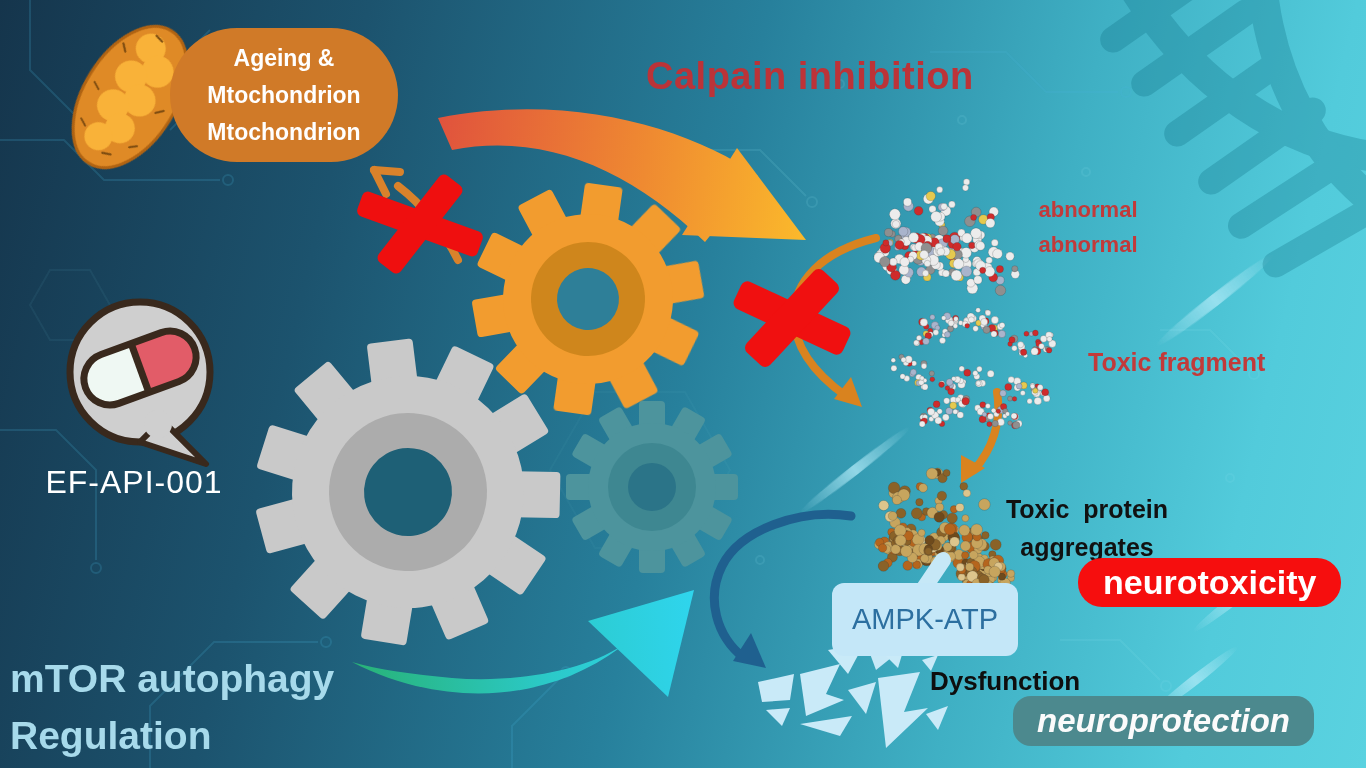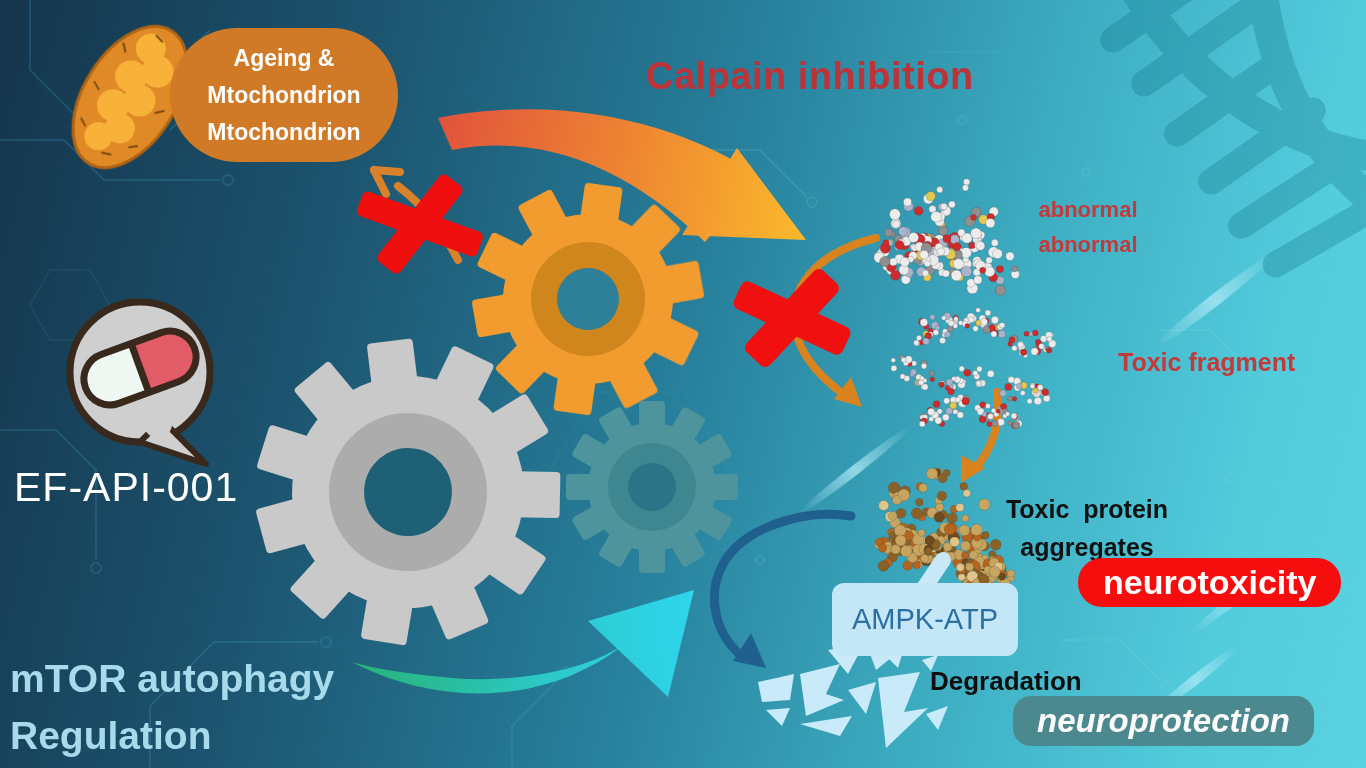"Toxic fragment" .toxfrag { left: 1118px -> 1088px }
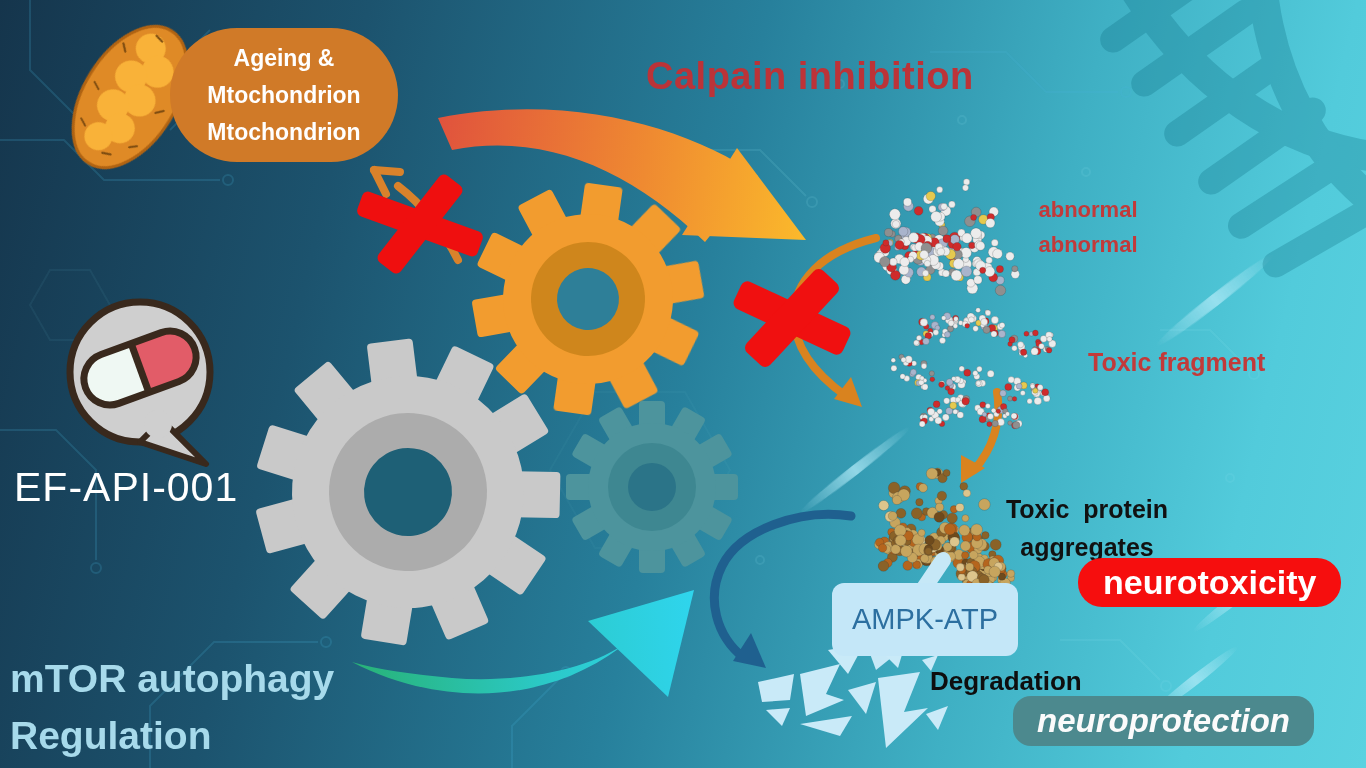"EF-API-001" .drugname { font-size: 41px -> 32px; text-align: left -> center }
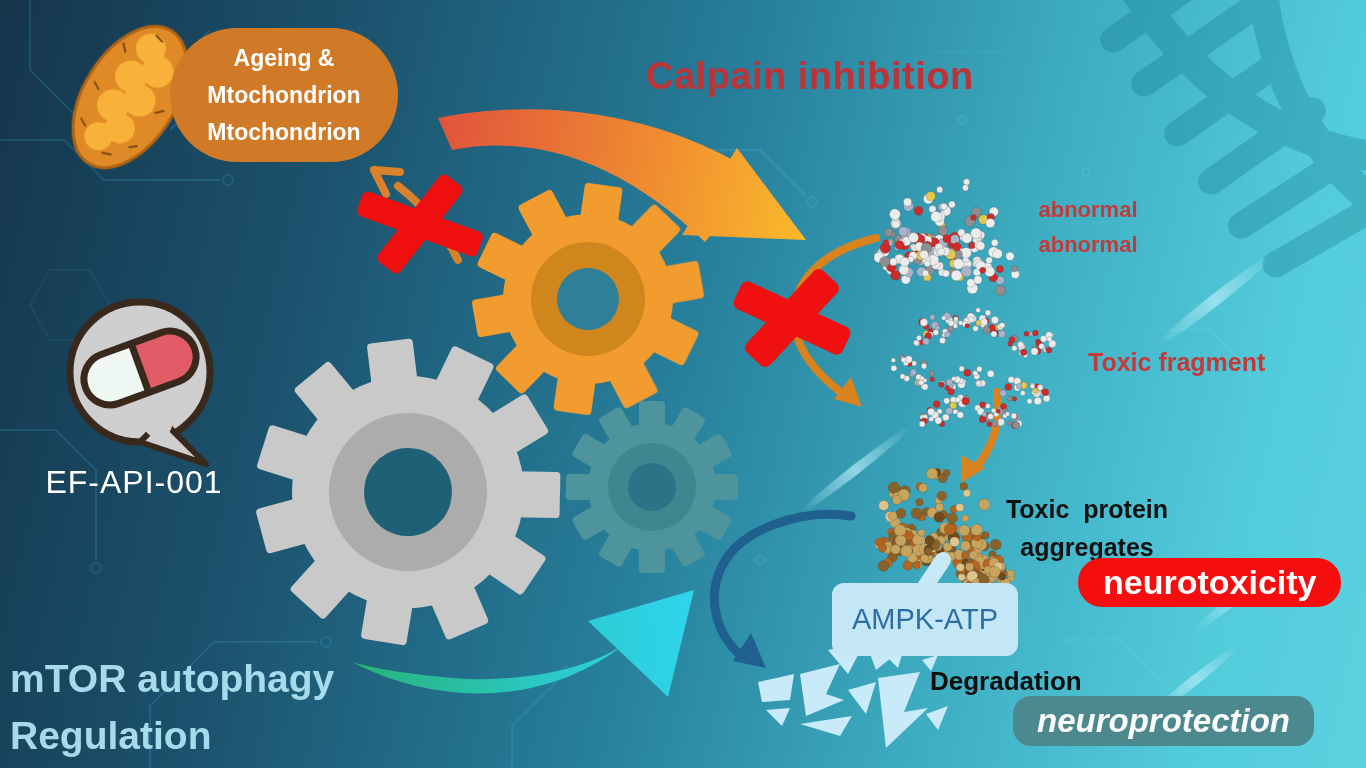"Degradation" div.abs { text: Degradation -> Dysfunction }
